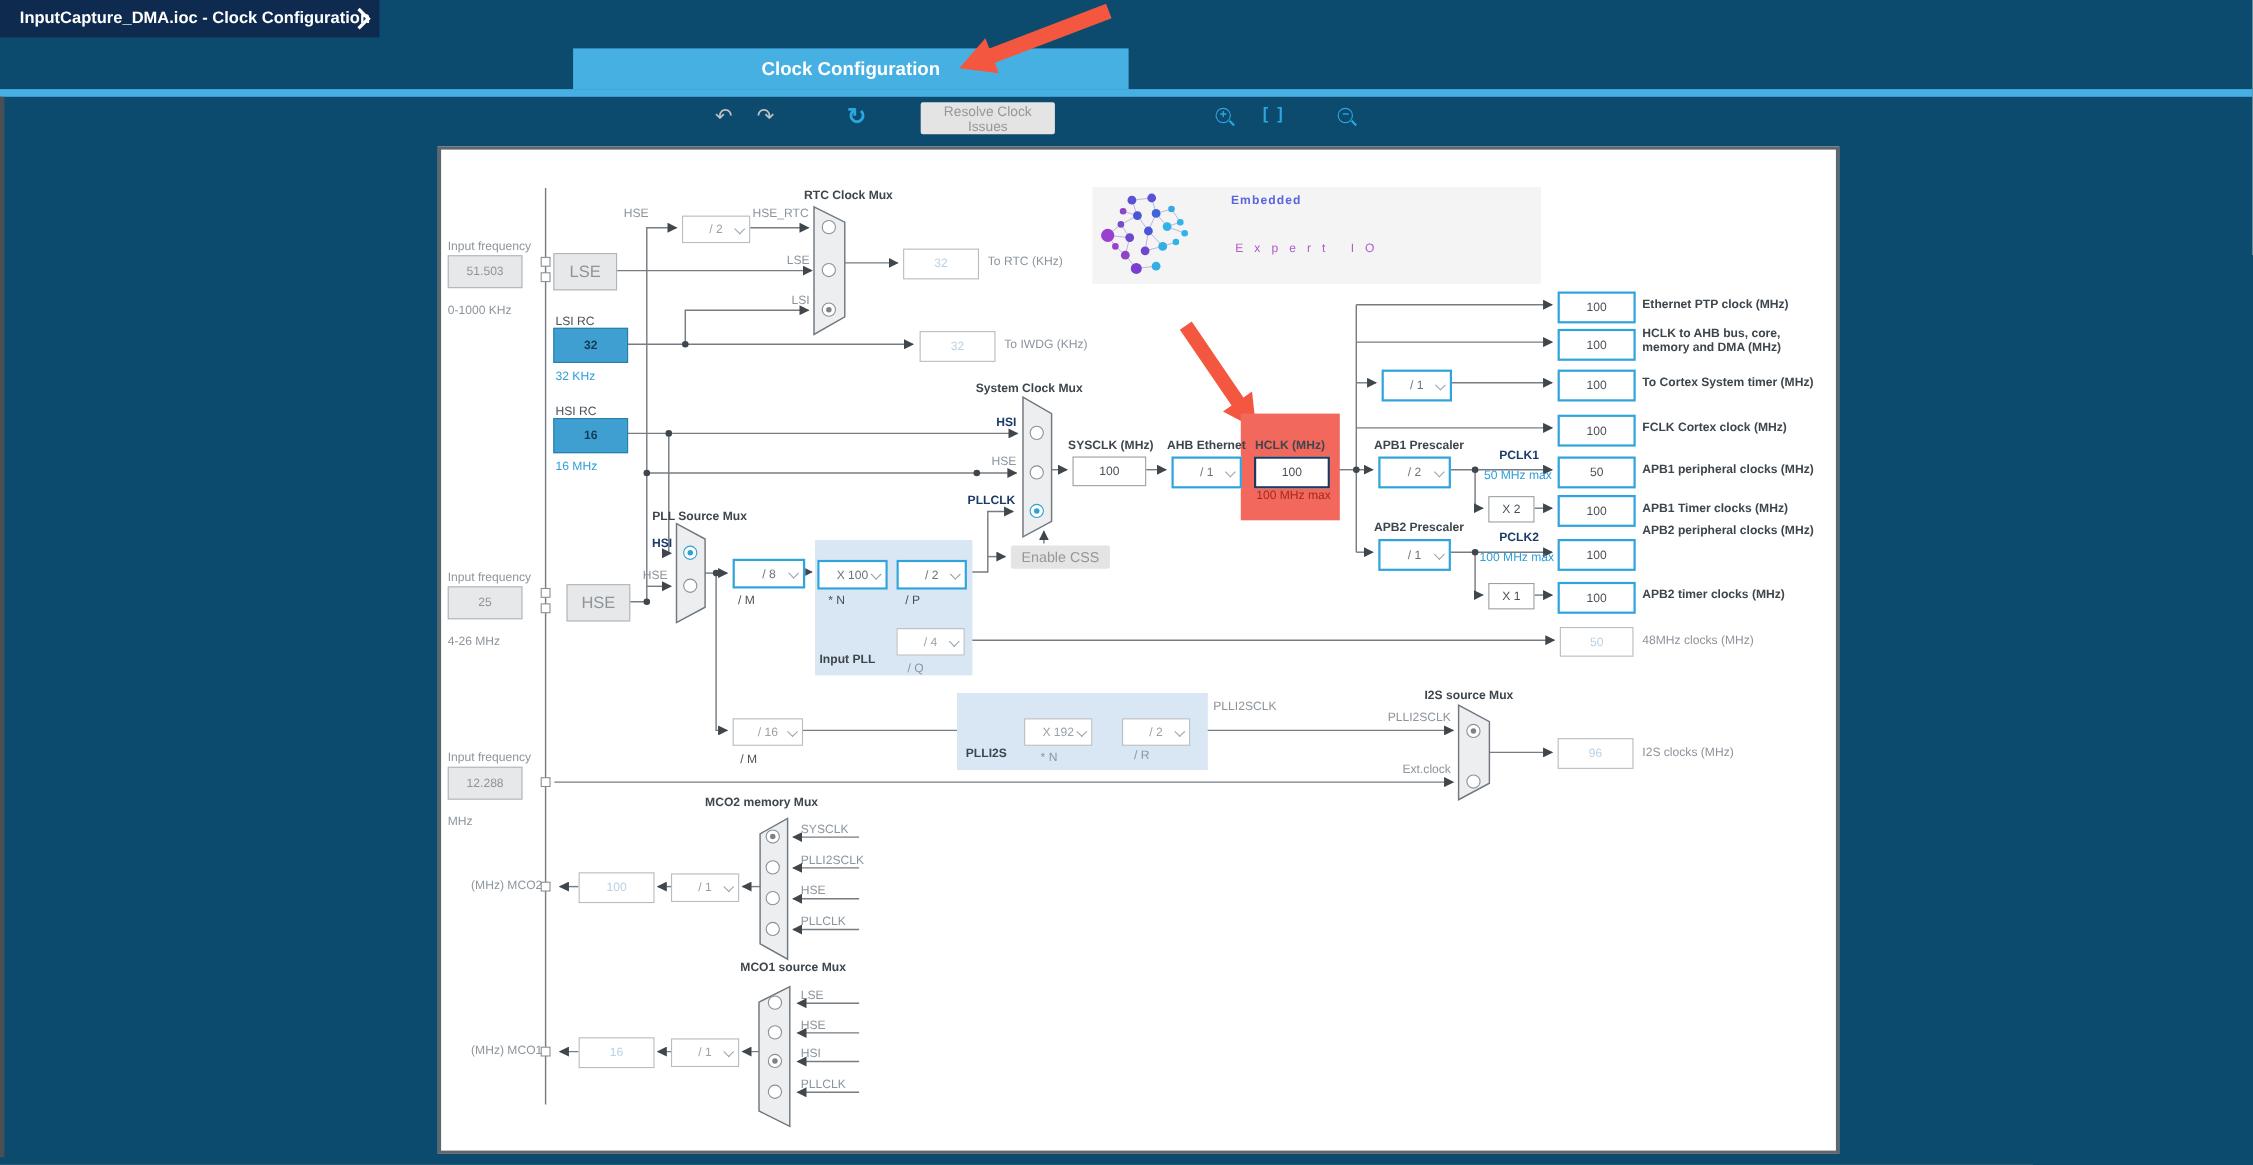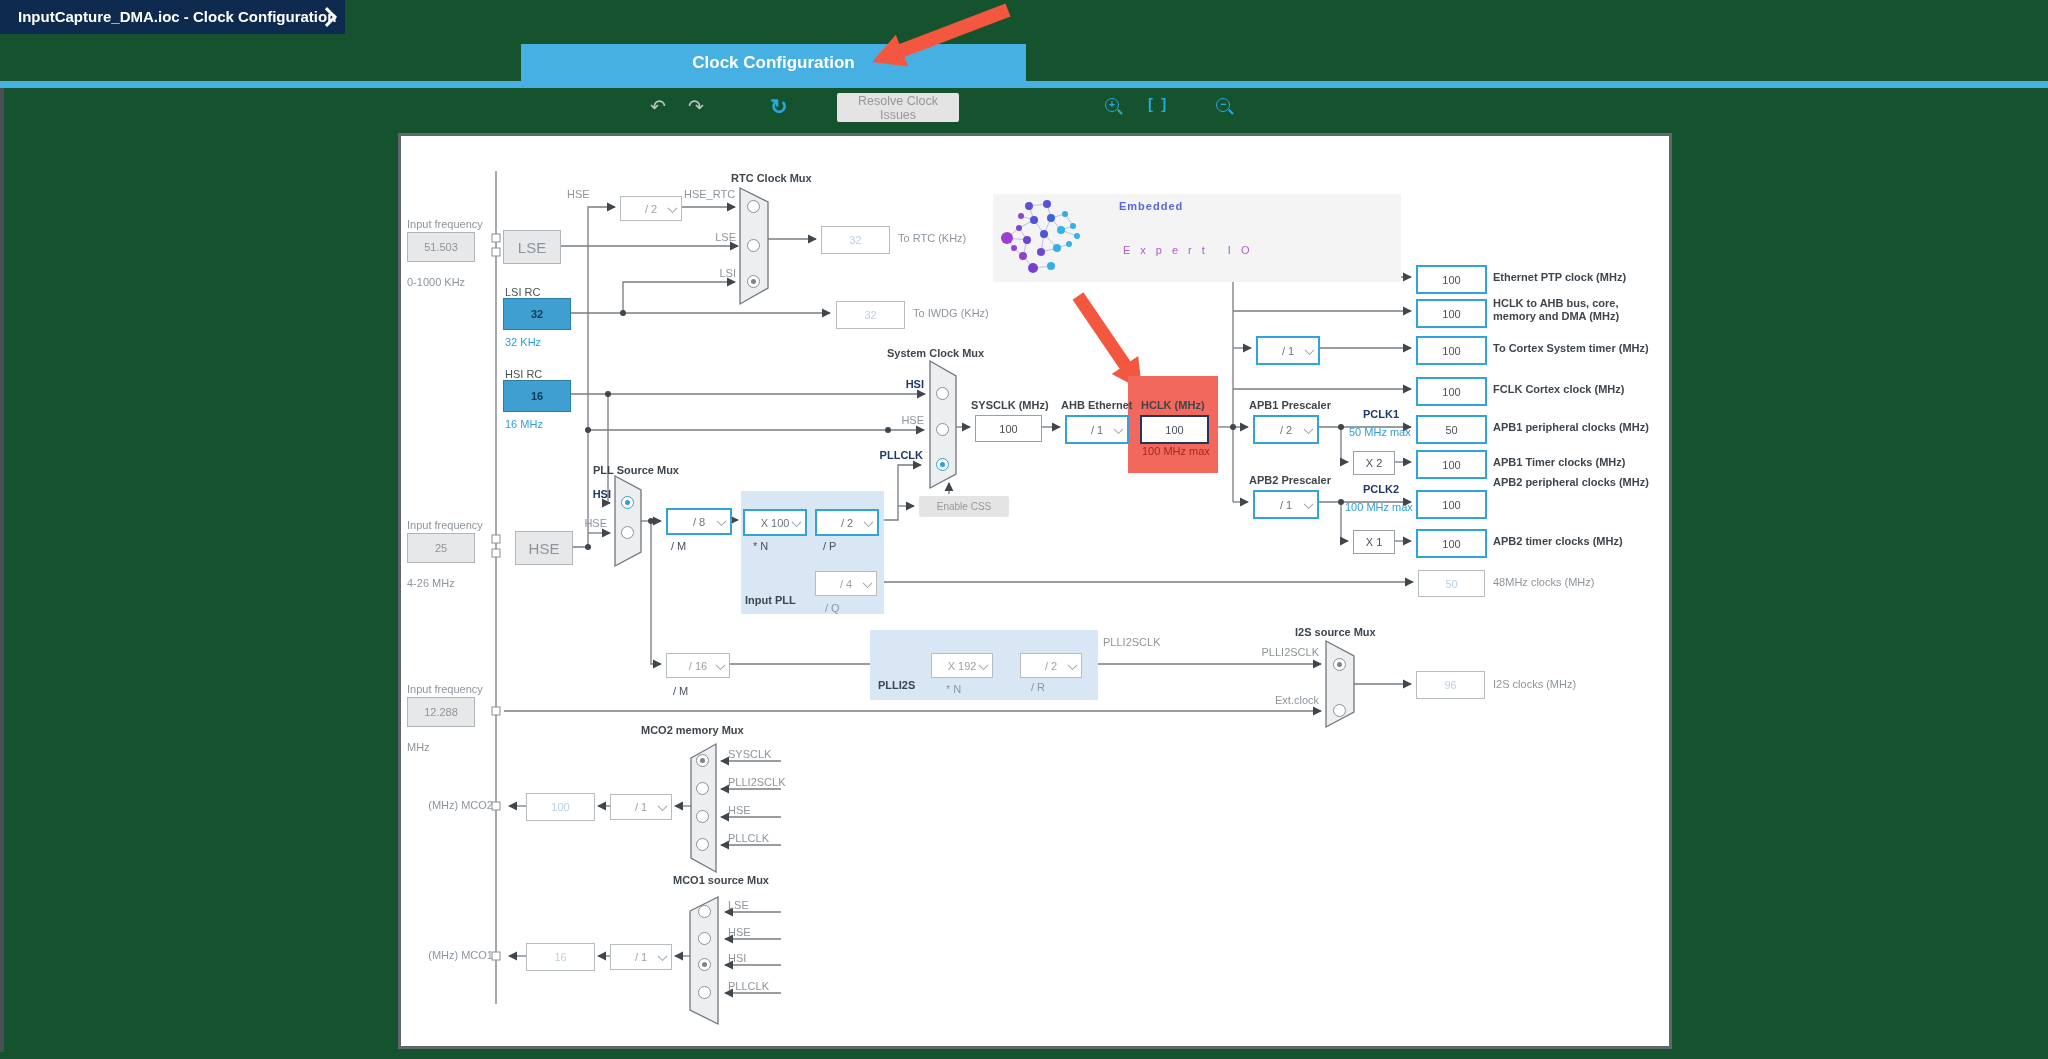"InputCapture_DMA.ioc - Clock" .page { background: #14532d -> #0c4a6e }
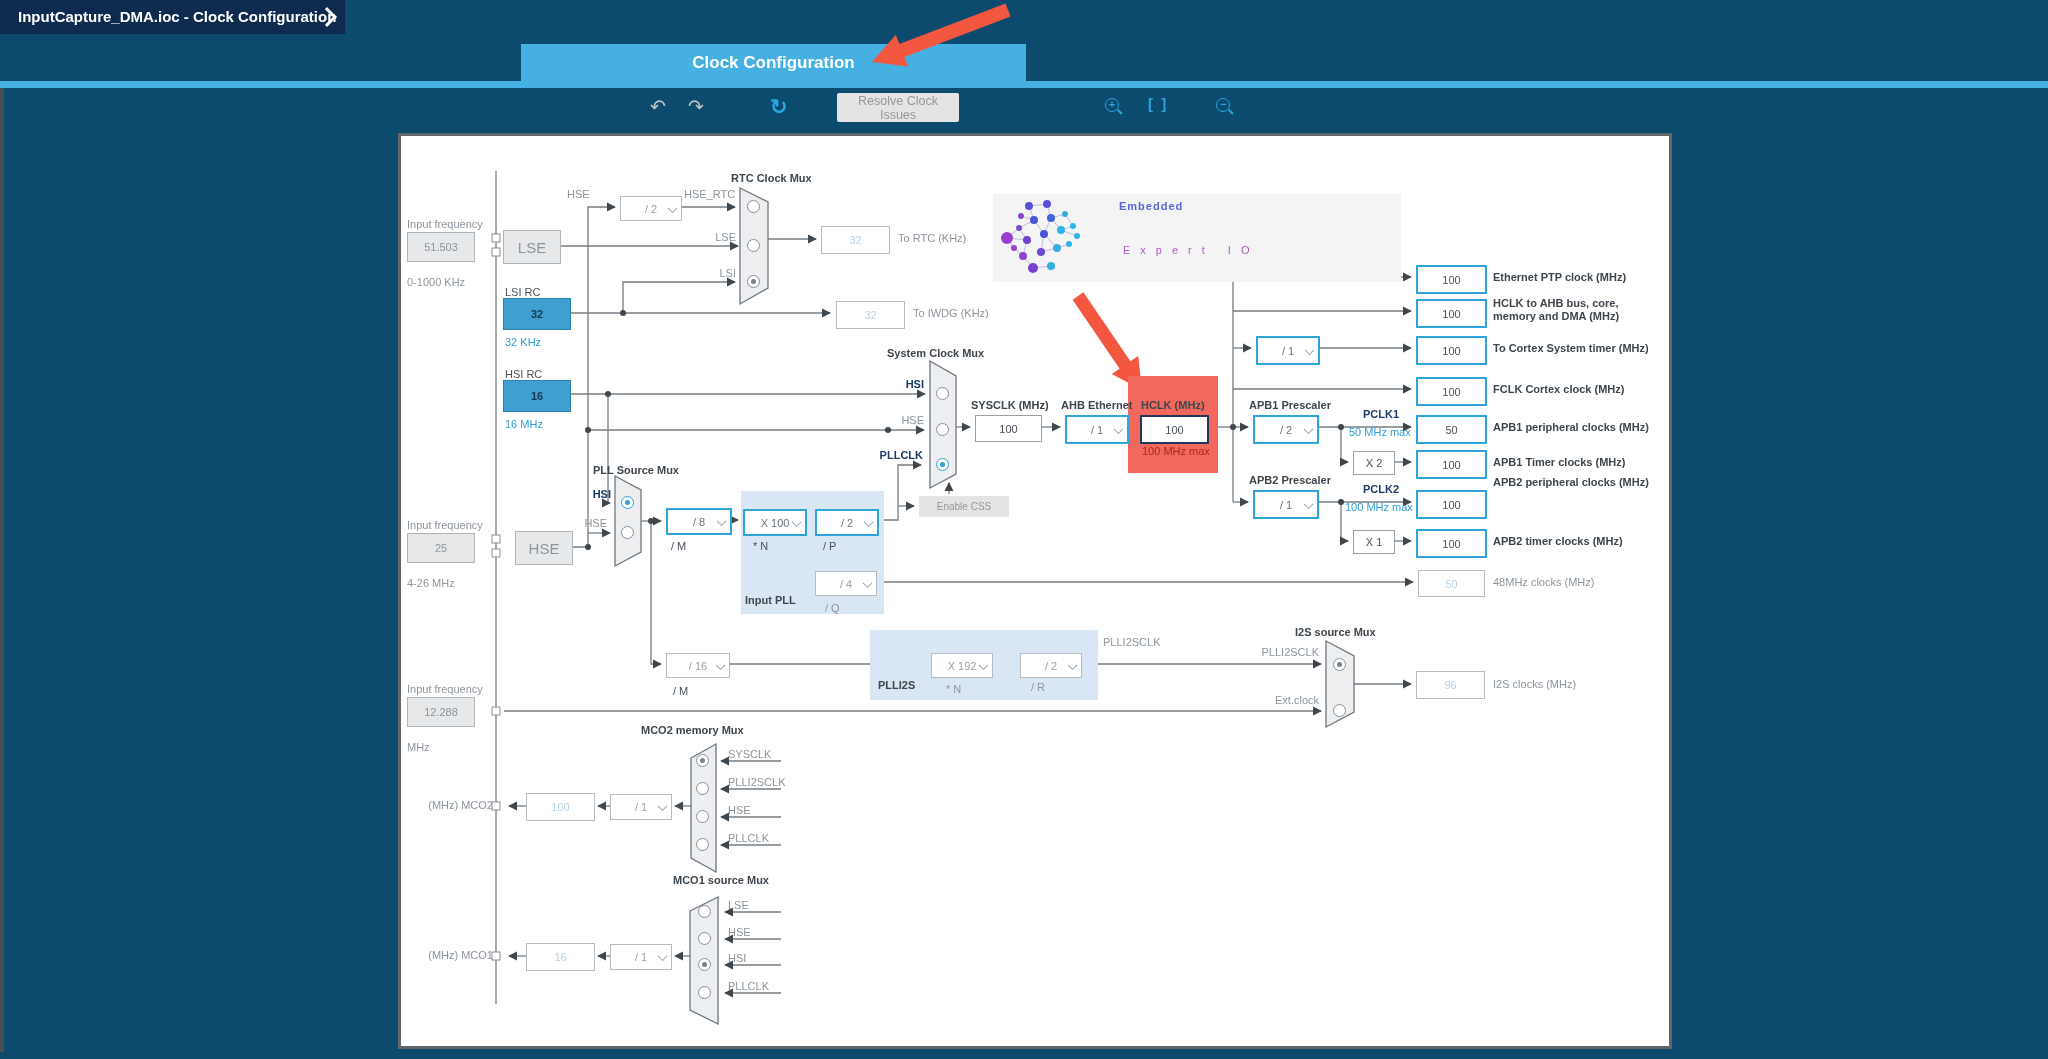"Embedded" .logo-panel { margin-top: 24px -> none }
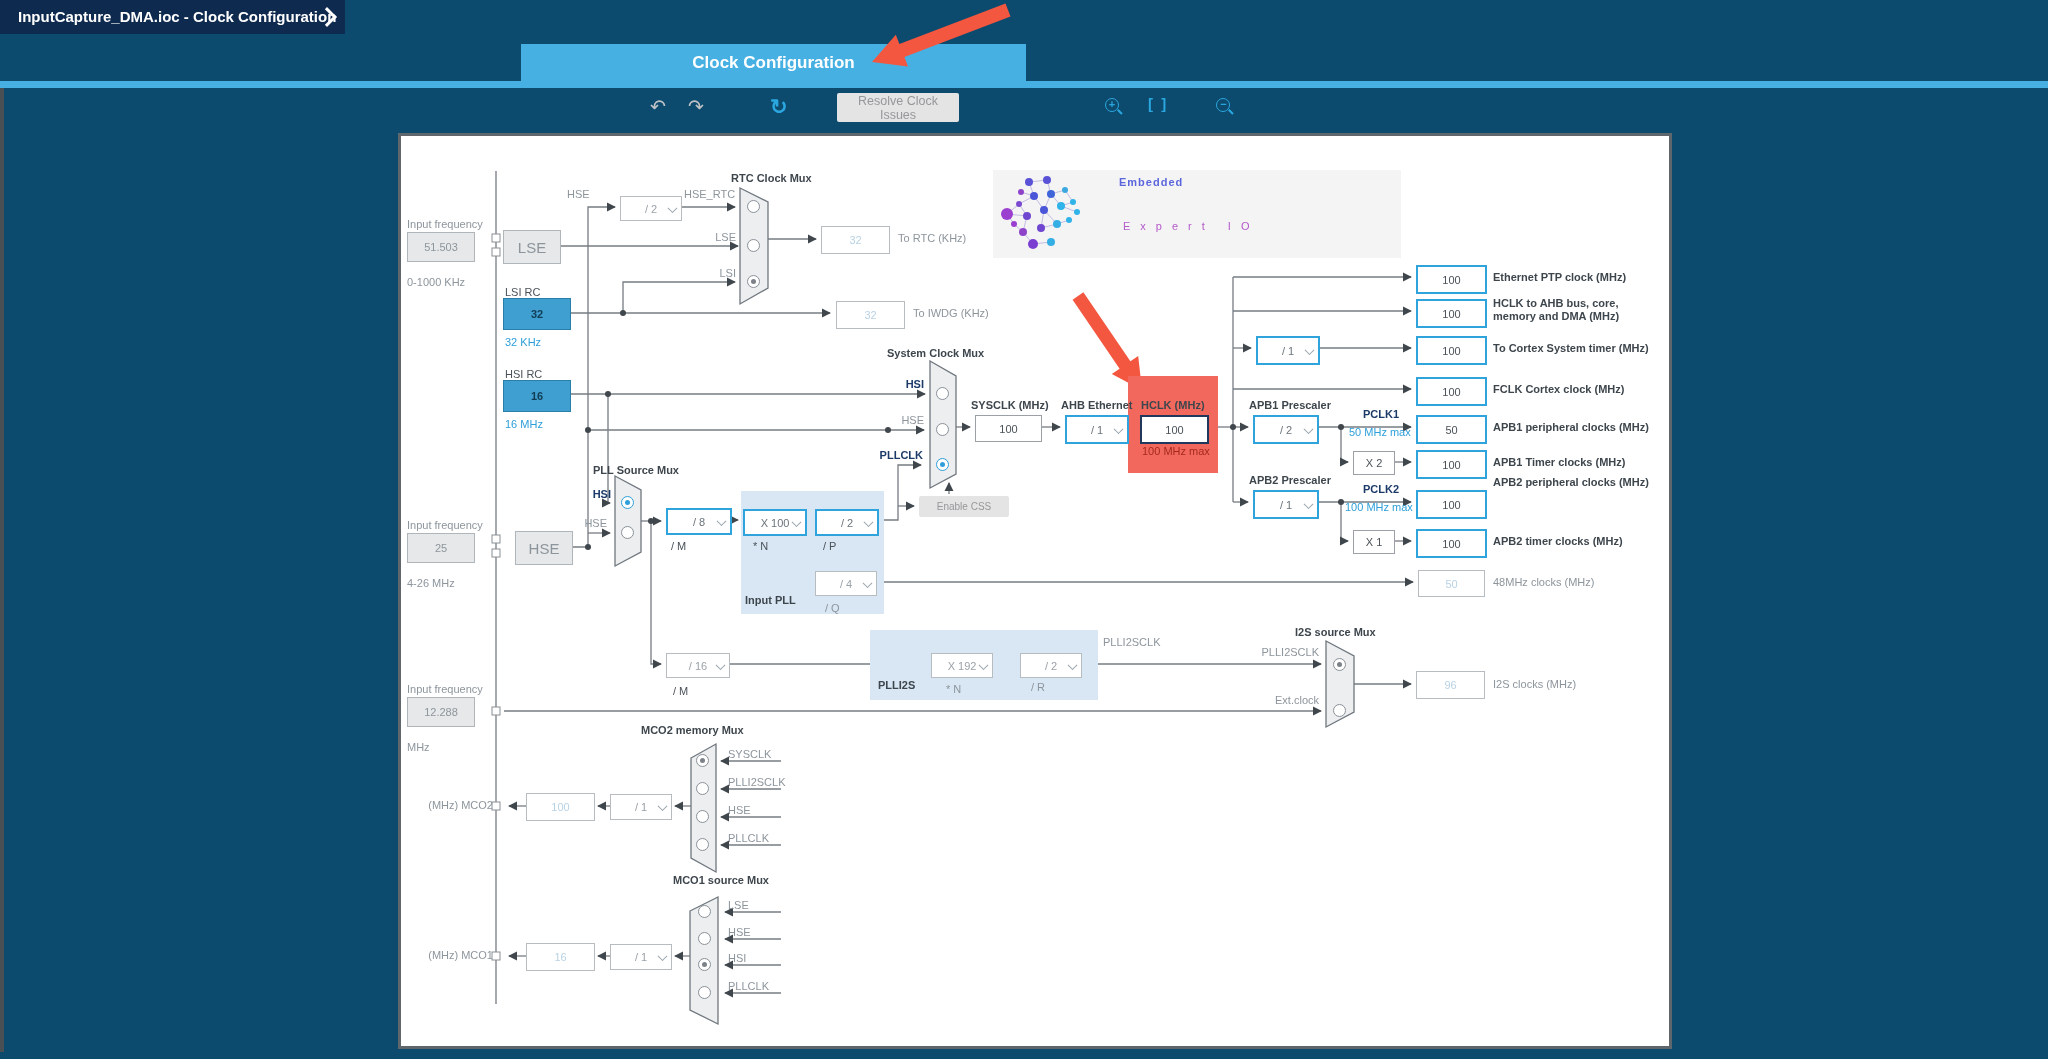"Enable CSS" button.abs { font-size: 10px -> 13px }
